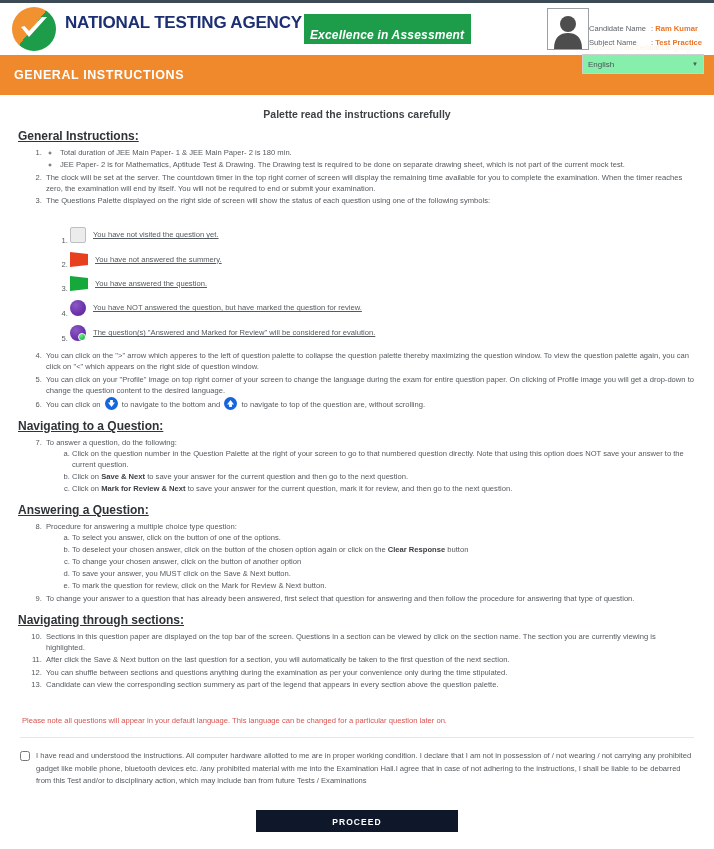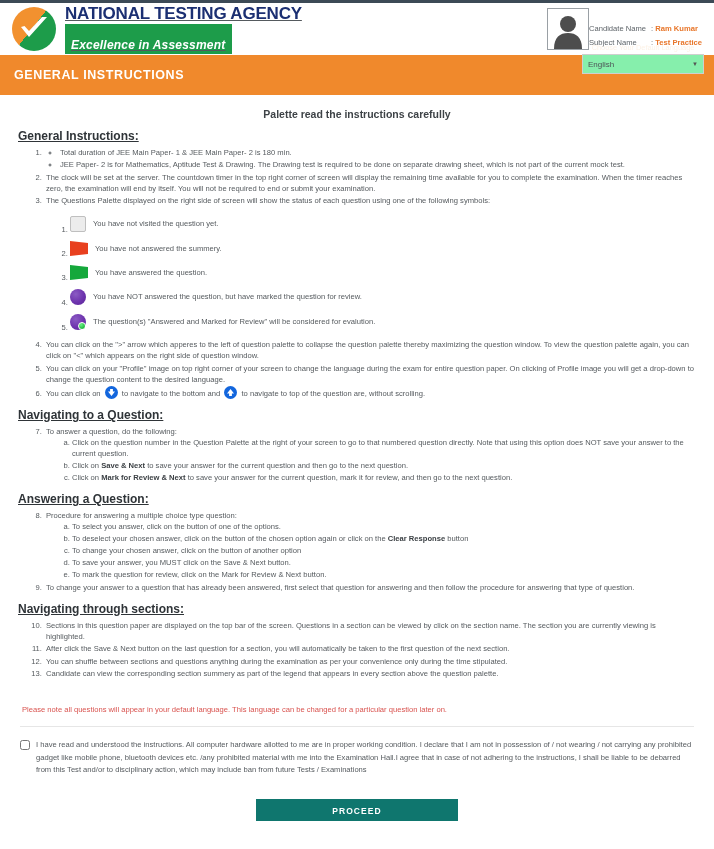"NATIONAL TESTING AGENCY" .brand-text { flex-direction: column -> row; text-decoration: underline -> none }
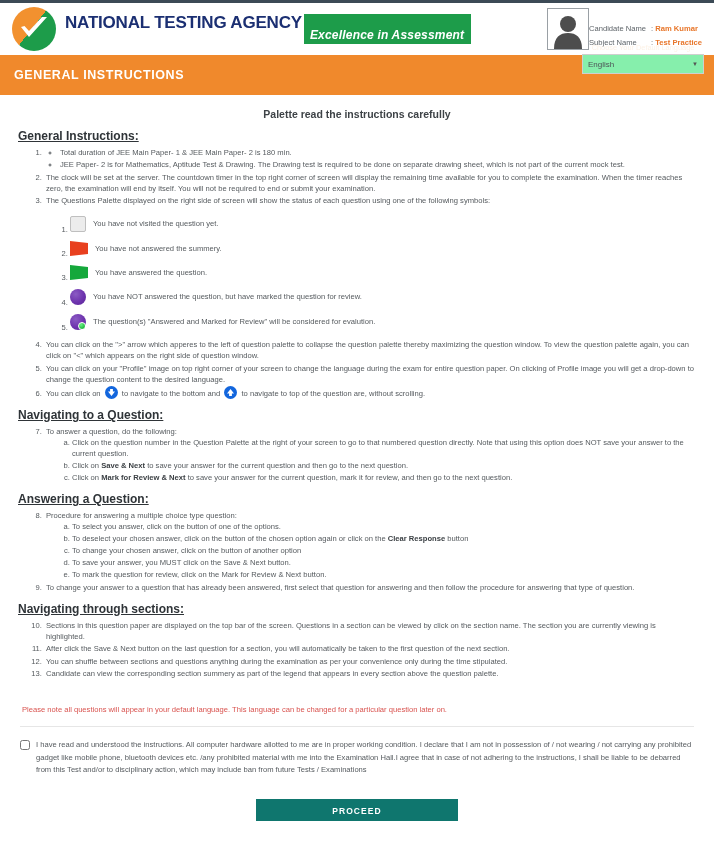"You have not visited the" ol.symbols { margin: 10px 0 4px 0 -> 21px 0 4px 0; text-decoration: none -> underline }
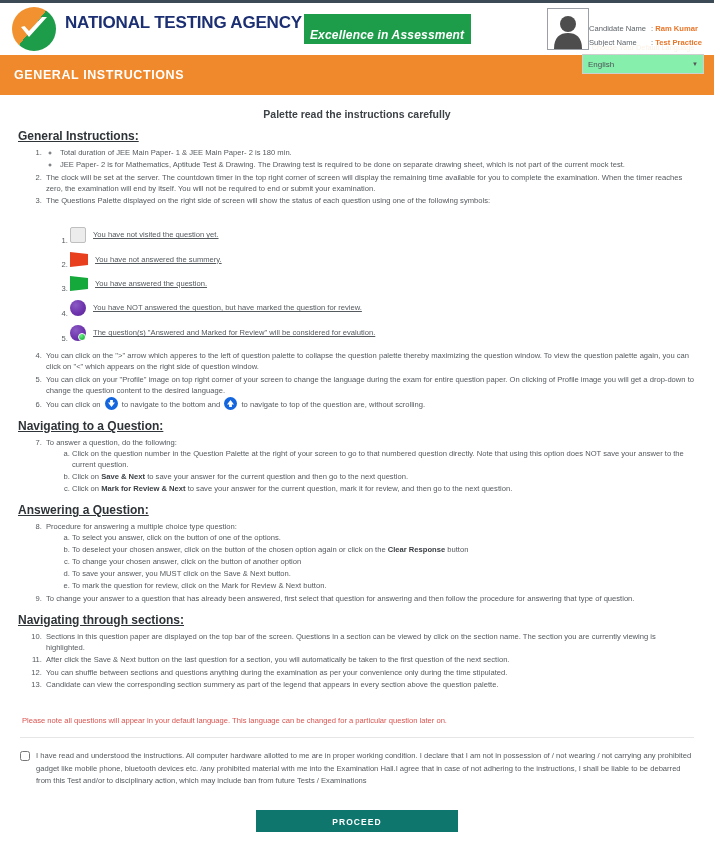"PROCEED" .proceed-btn { background: #0f766e -> #0f172a }
